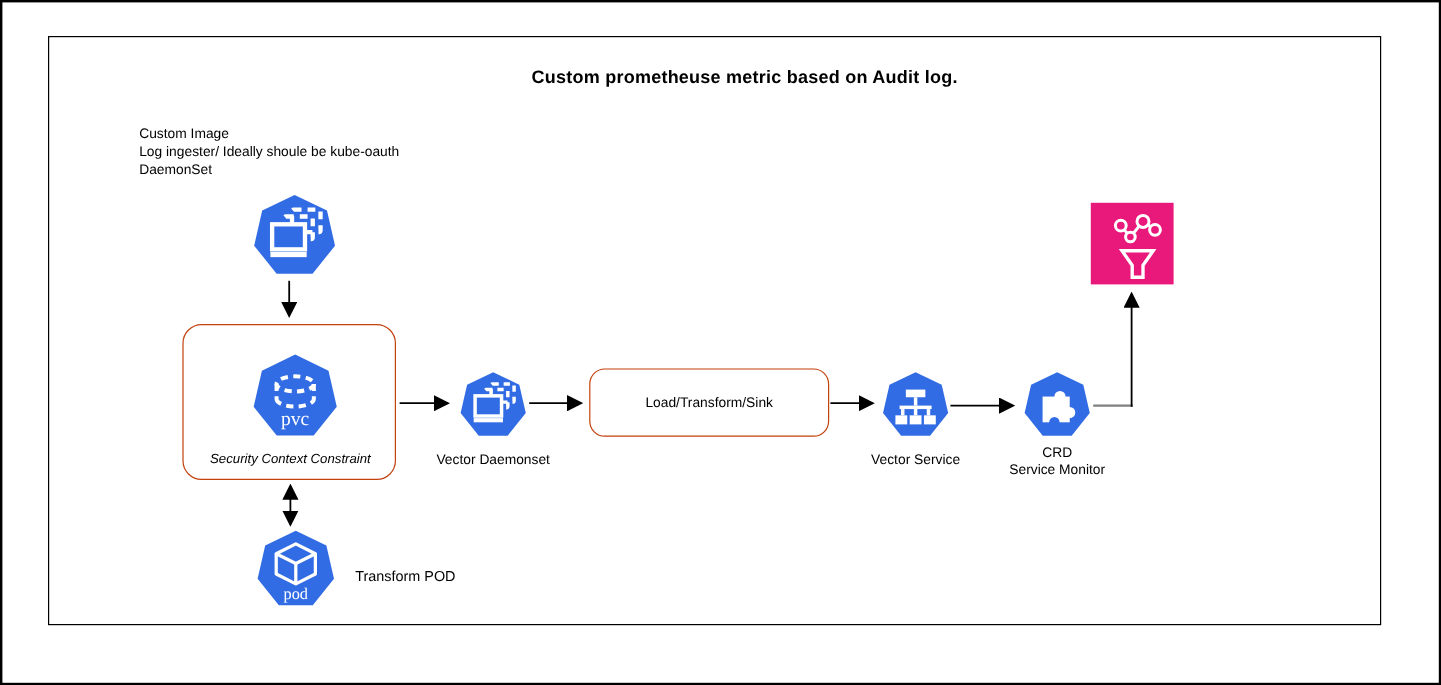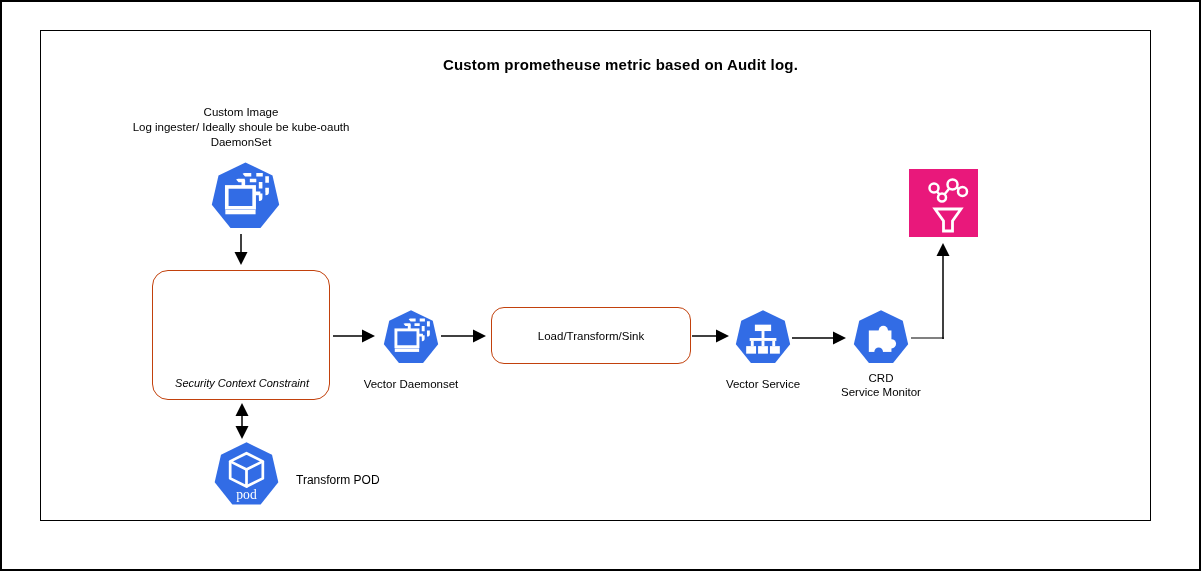"Custom Image" .note { text-align: center -> left }
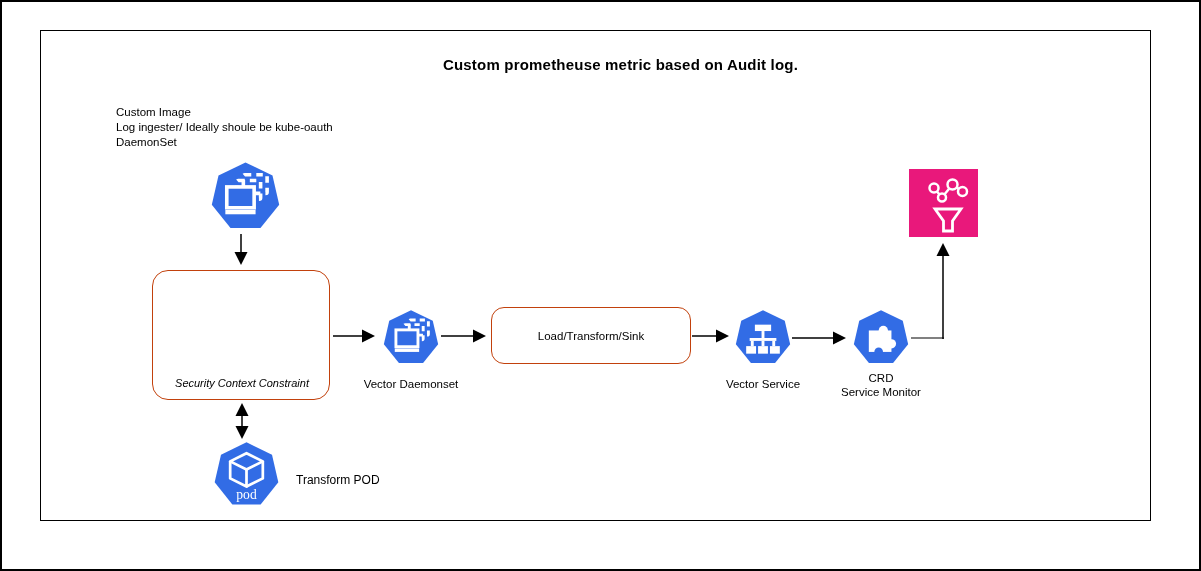"pvc" div.abs { html: none -> <div> <svg> <polygon></polygon> <ellipse></ellipse> <path></path> <path></path> <path></path> <text>pvc</text> </svg> </div> }
